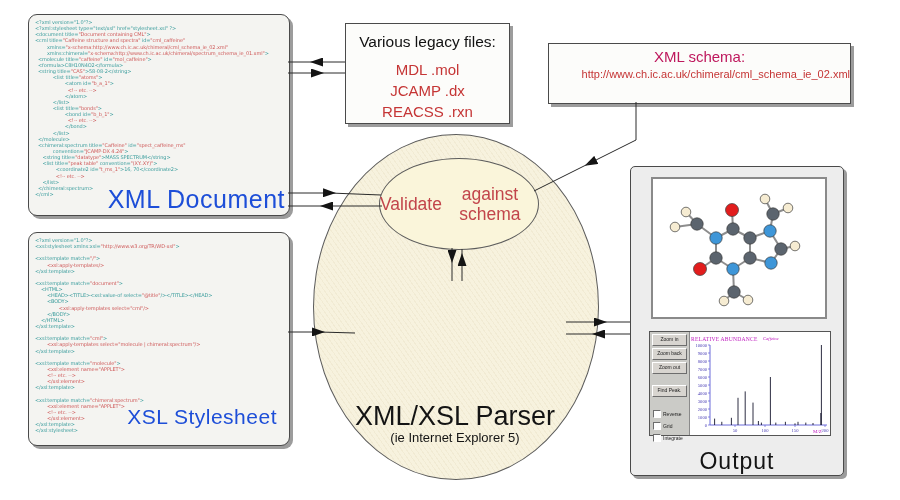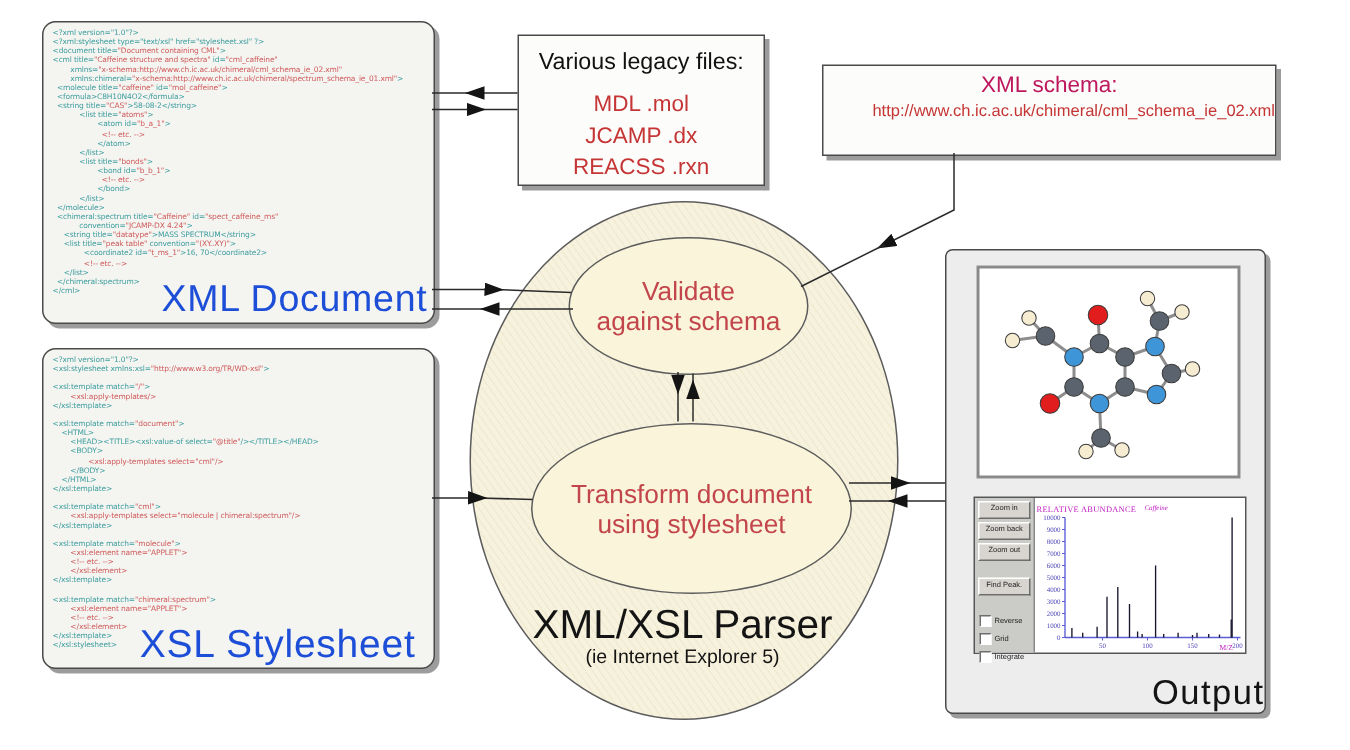"Validate" .sub-ellipse { flex-direction: column -> row }
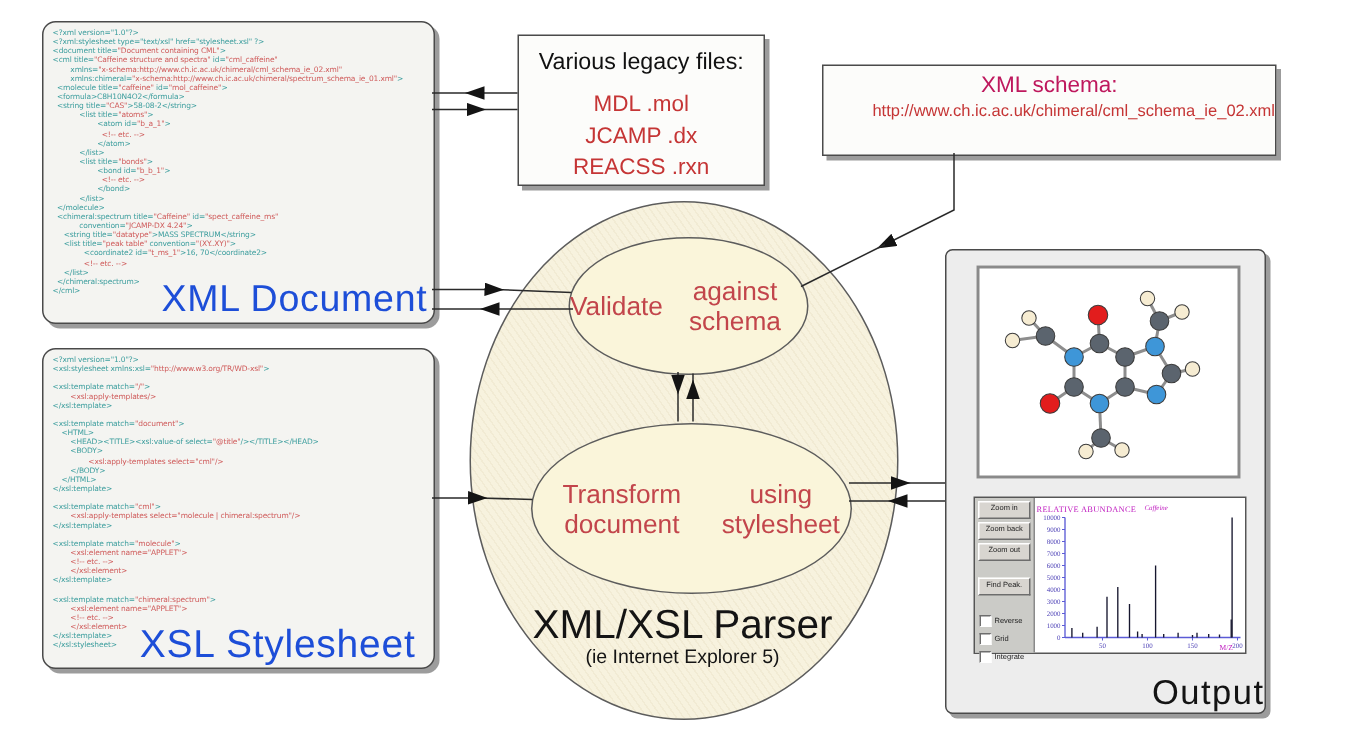"Transform document" div.ellipse { html: <div> <div>Transform document</div> <div>using stylesheet</div> </div> -> none }
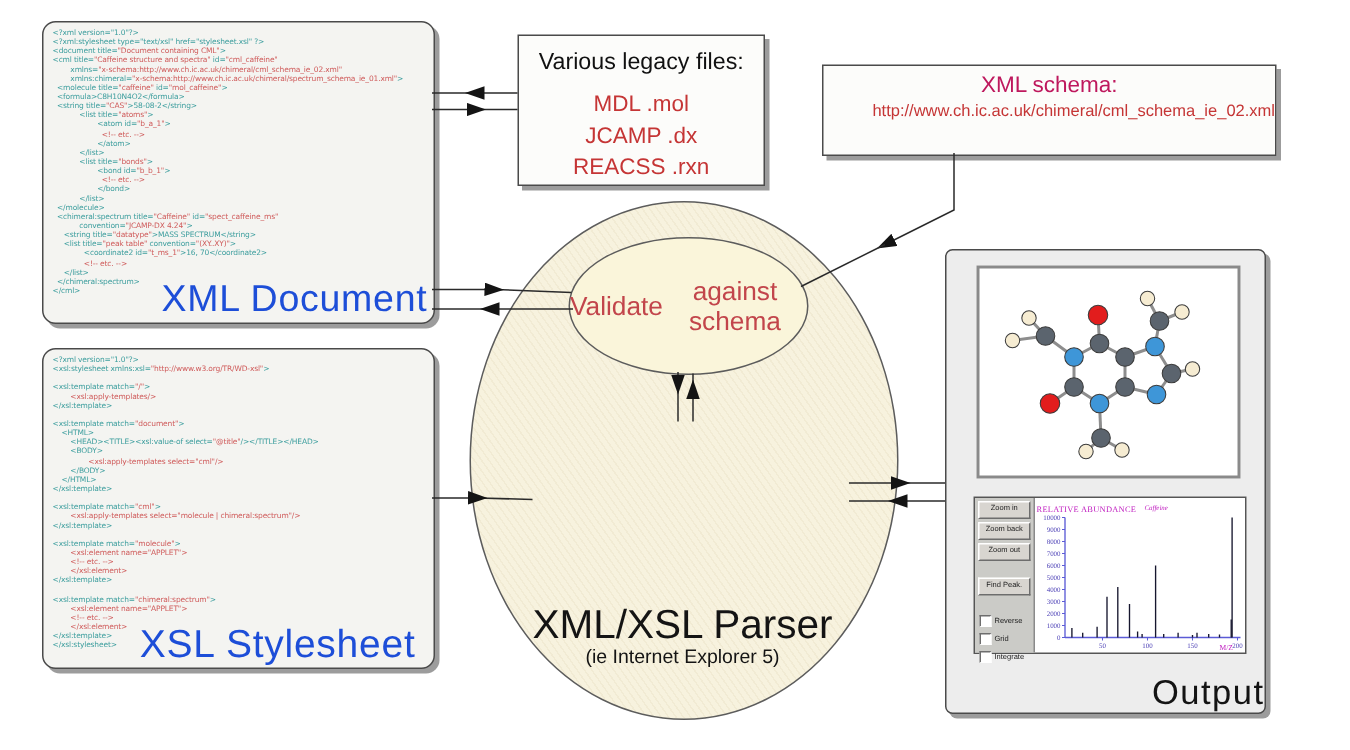"XSL Stylesheet" div.big-label { bottom: 0 -> 16px; font-size: 26px -> 21px }
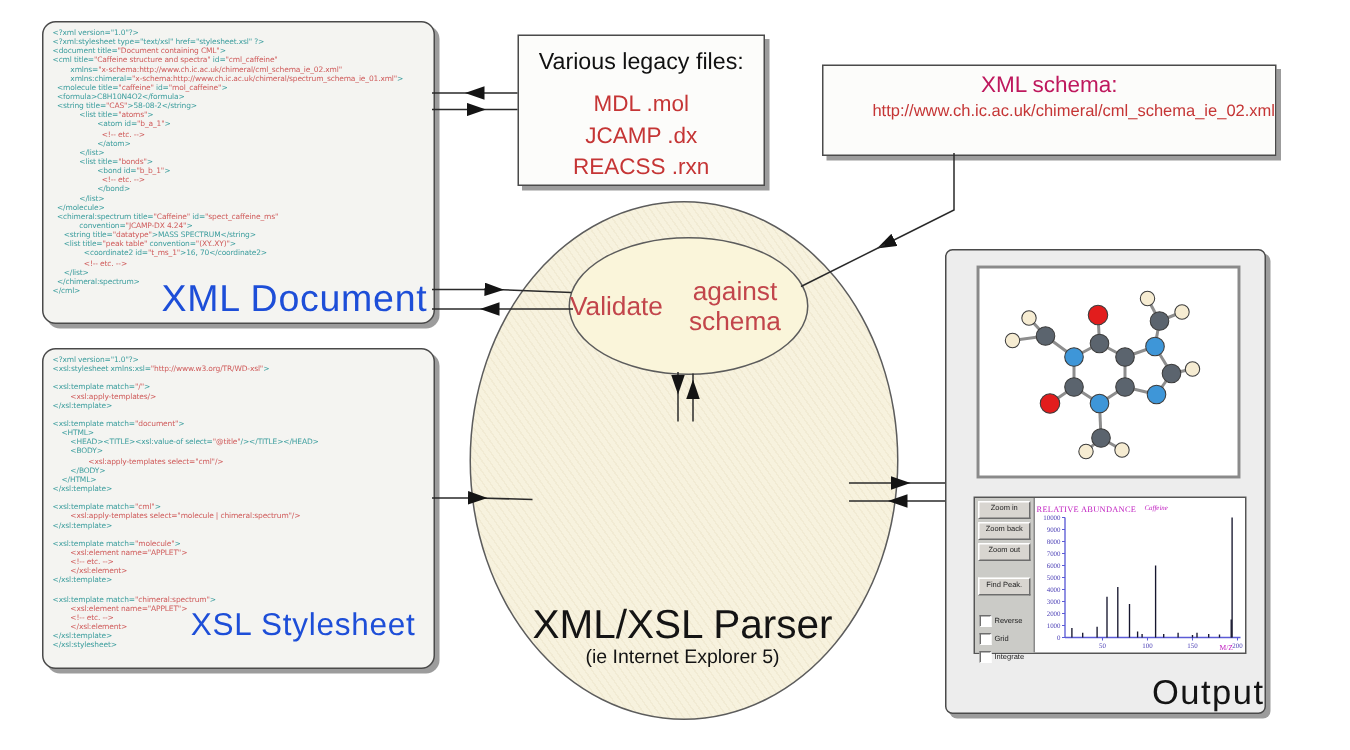"Output" .output-label { text-align: right -> center }
